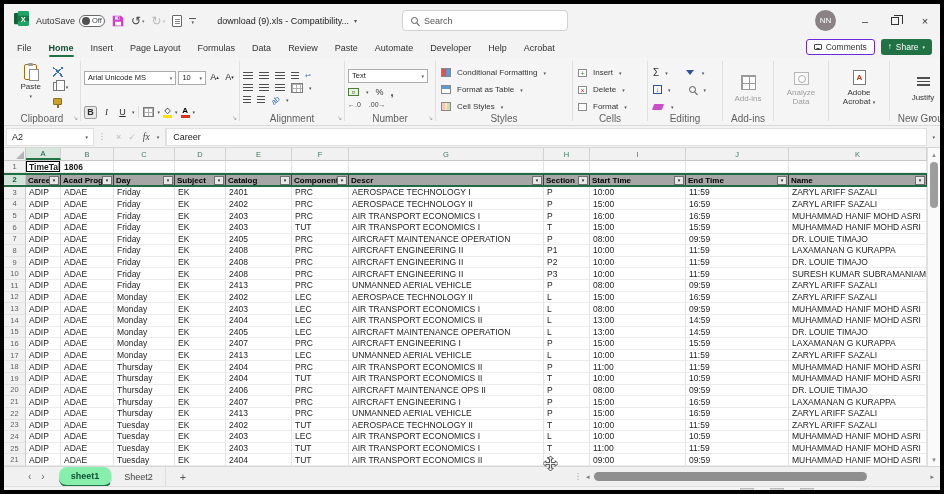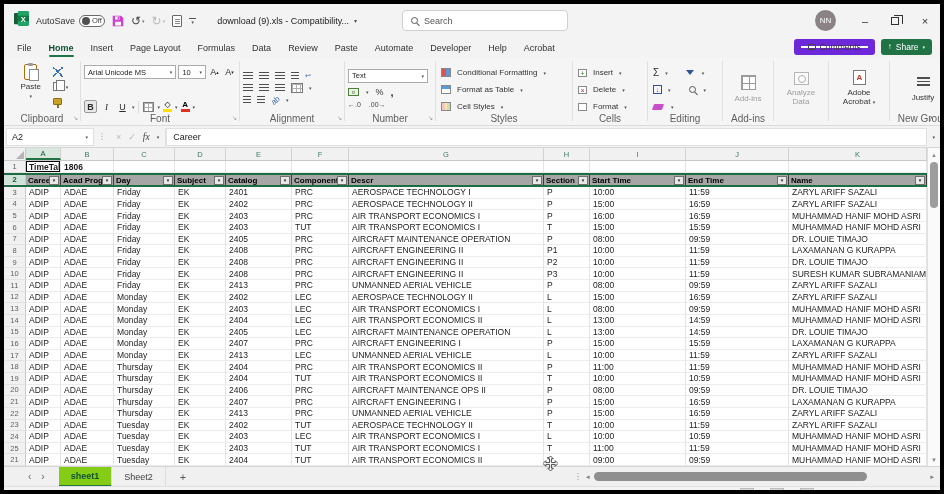"Comments" .comments-btn { border: 7px solid #6d28d9 -> 1px solid #6d28d9 }
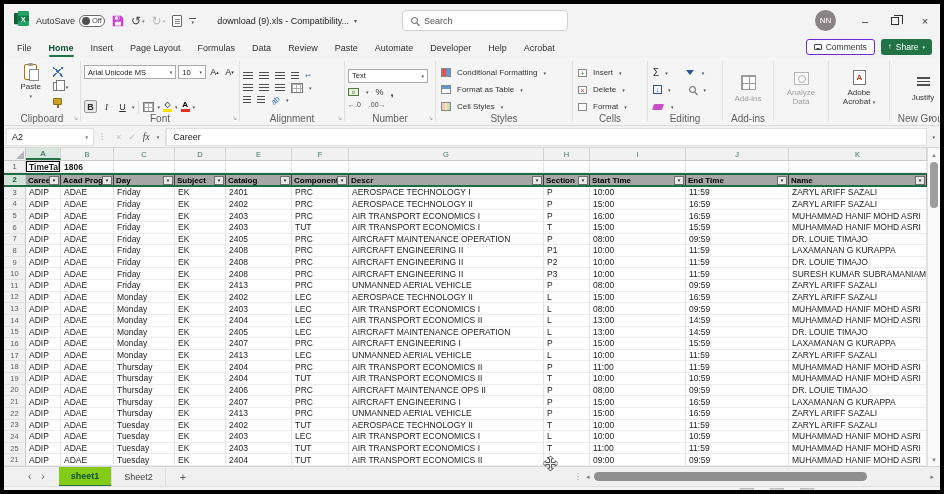"Font" div.rlabel { html: <div> <span>Font</span> </div> -> none }
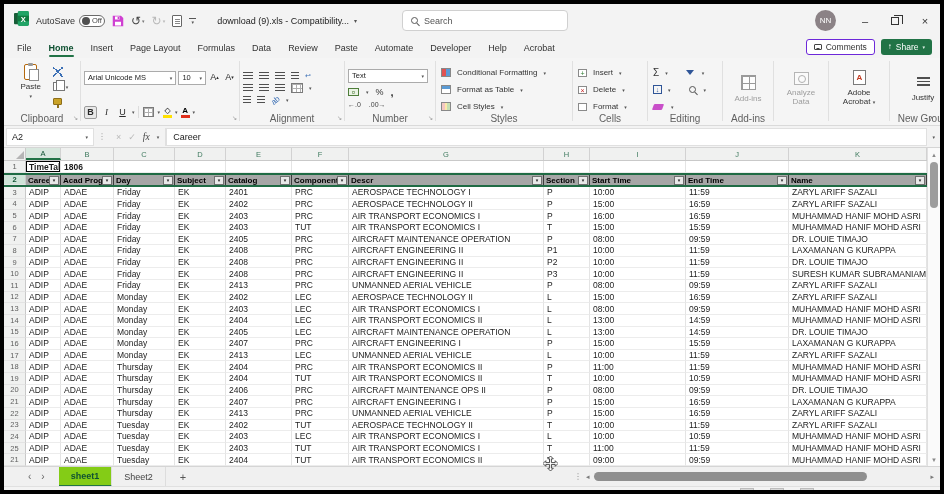"sheet1" .sheettab.active { background: #84cc16 -> #86efac; border-radius: none -> 8px }
